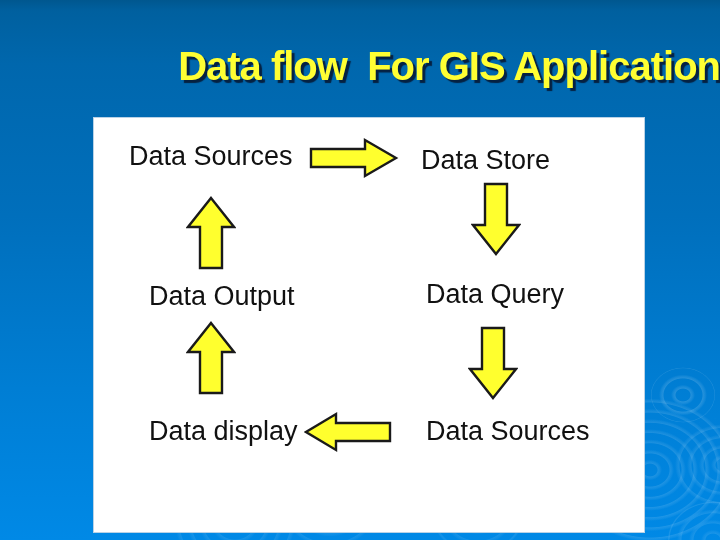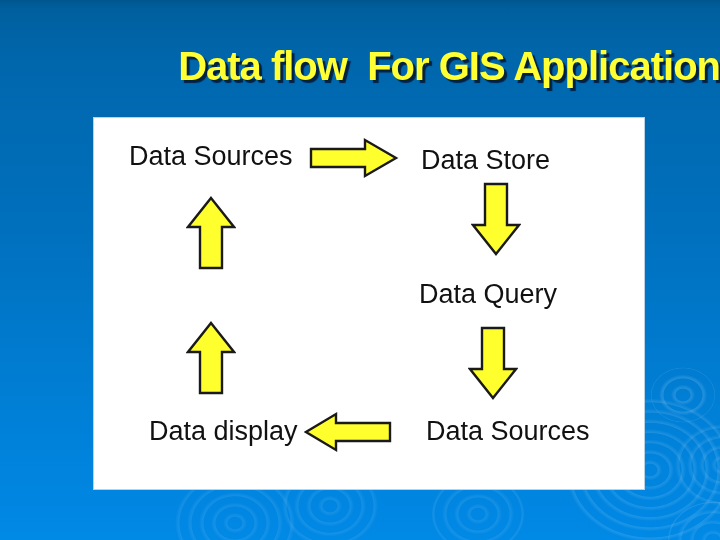"Data Sources" .diagram-panel { height: 373px -> 416px }
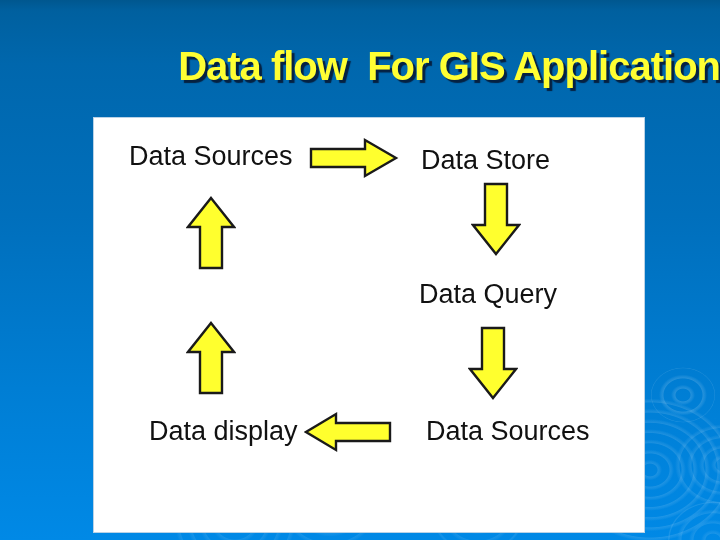"Data Output" div.node-label { html: none -> <div>Data Output</div> }
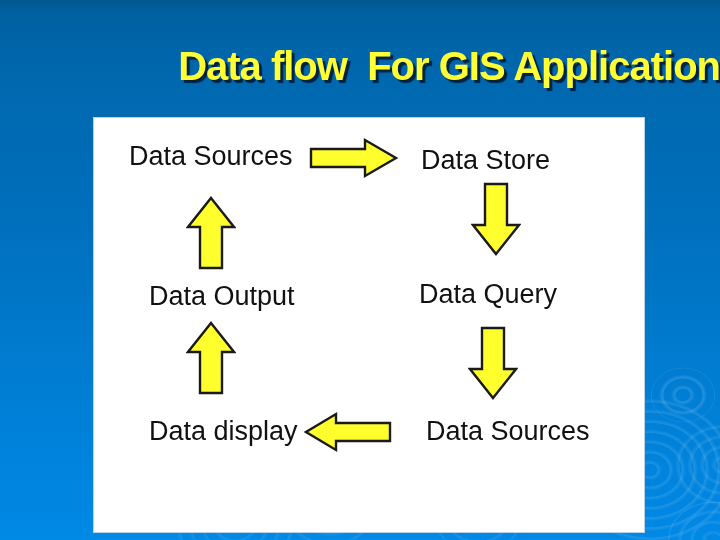"Data Query" div.node-label { left: 325px -> 332px }
